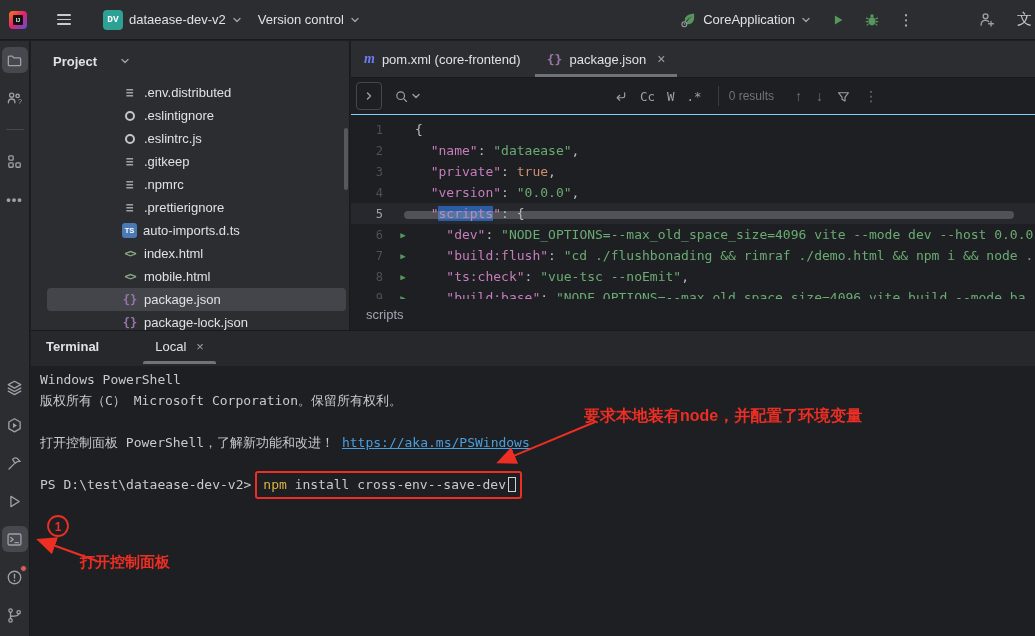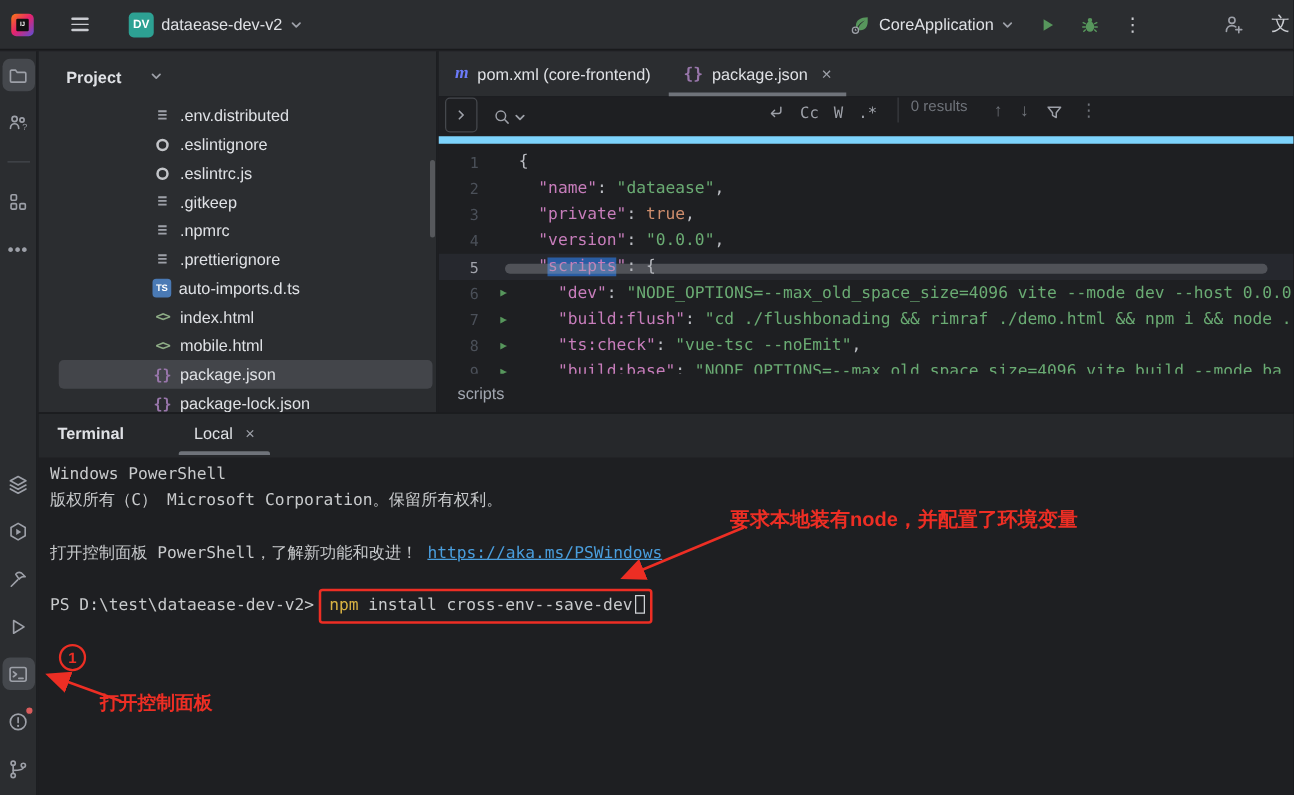"DV" .avatar { font-family: none -> Liberation Mono, monospace }
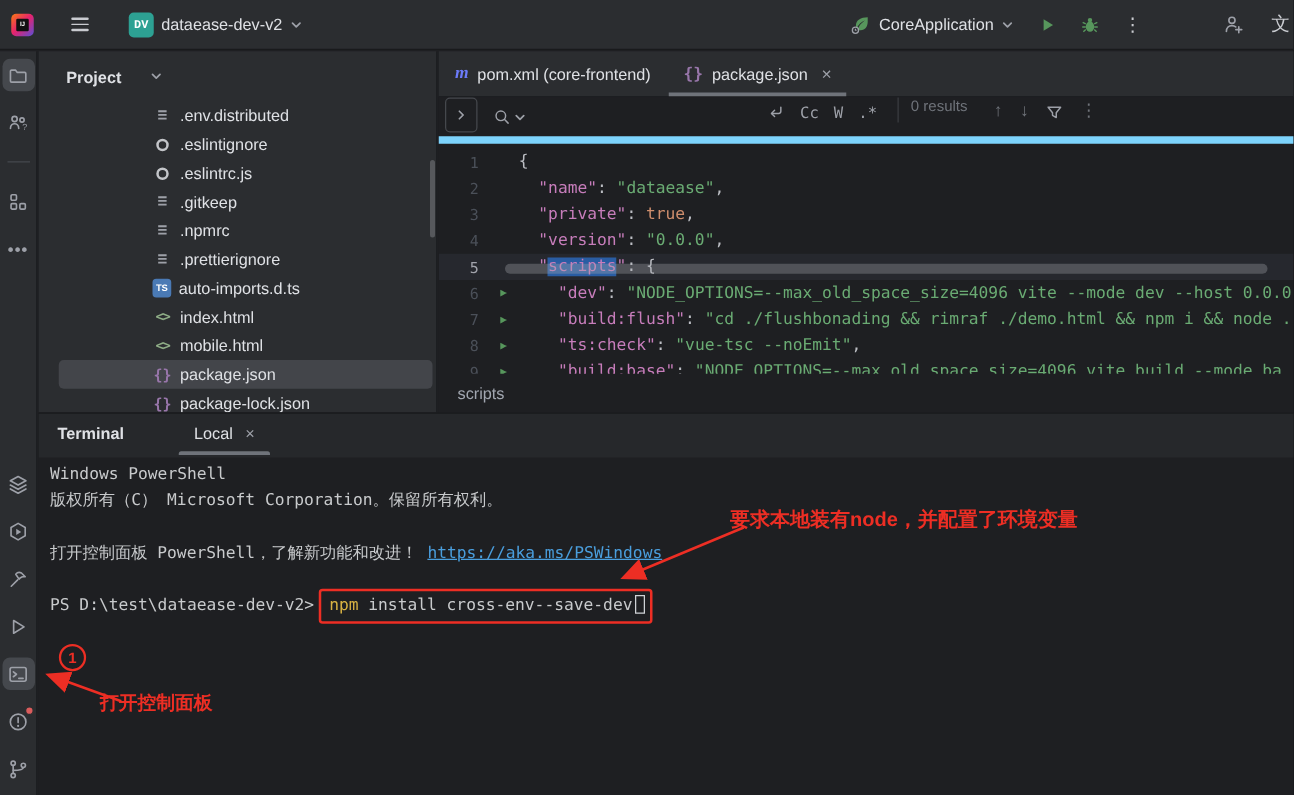"Version control" div.vcs { html: none -> <div> <span>Version control</span> <svg> <polyline></polyline> </svg> </div> }
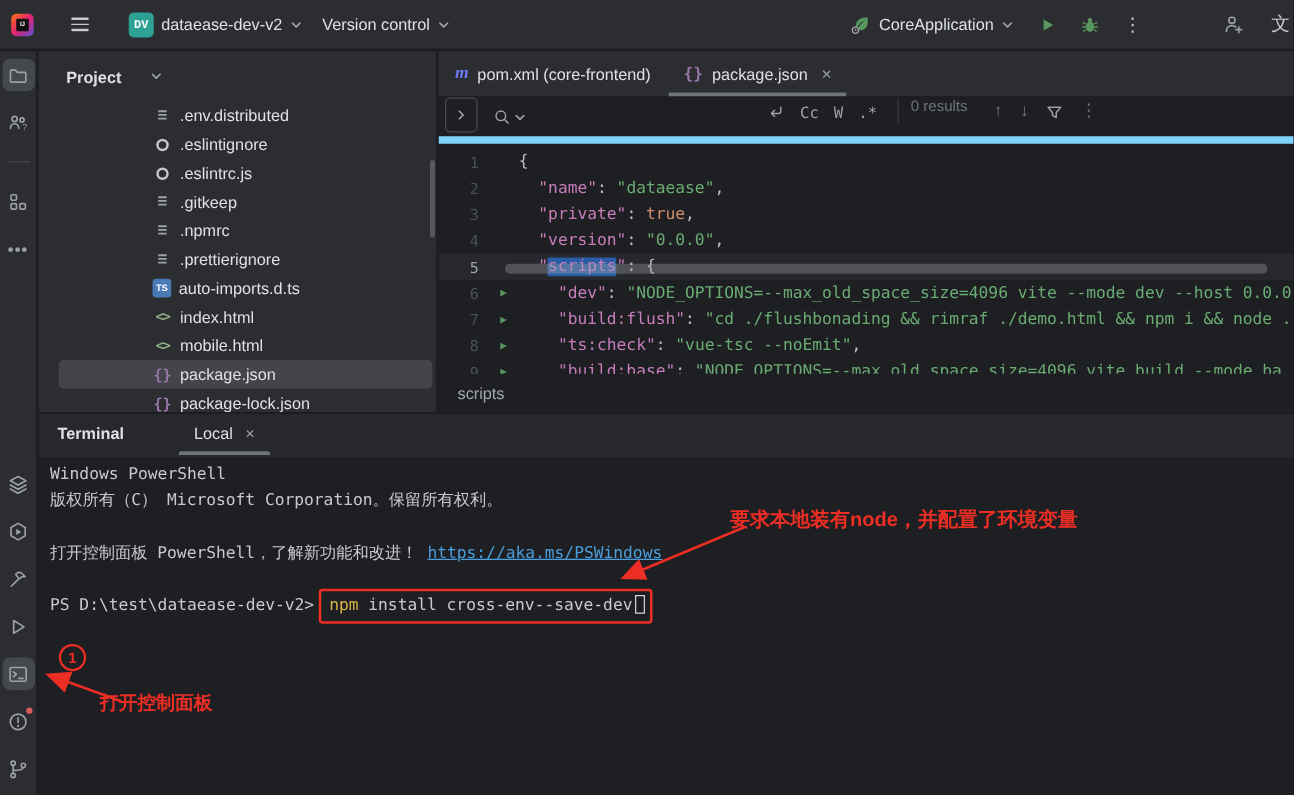"Cc" .searchrow { align-items: none -> center; border-bottom: 6px solid #7dd3fc -> 1px solid #7dd3fc }
